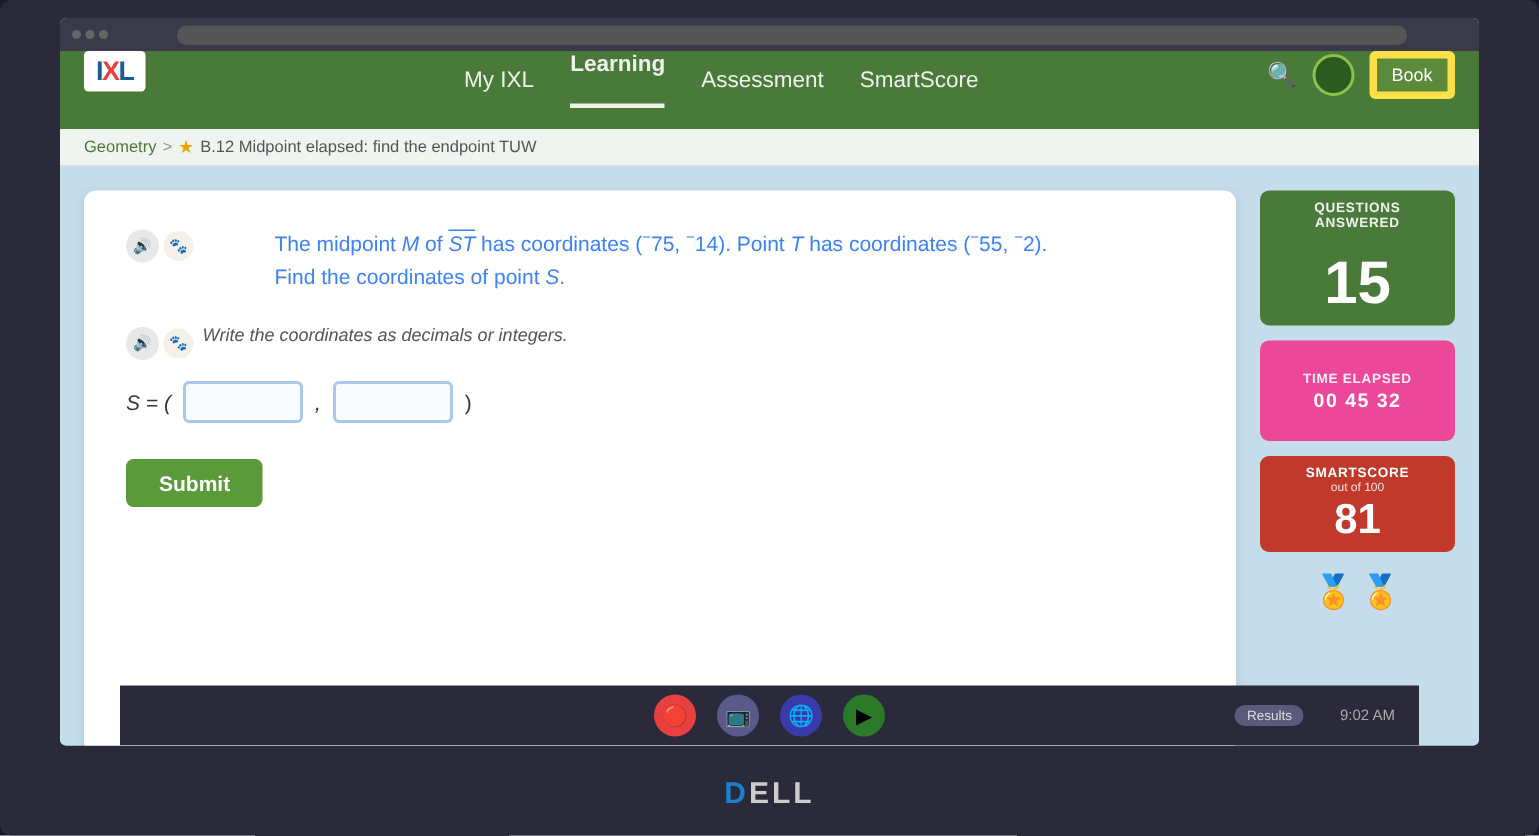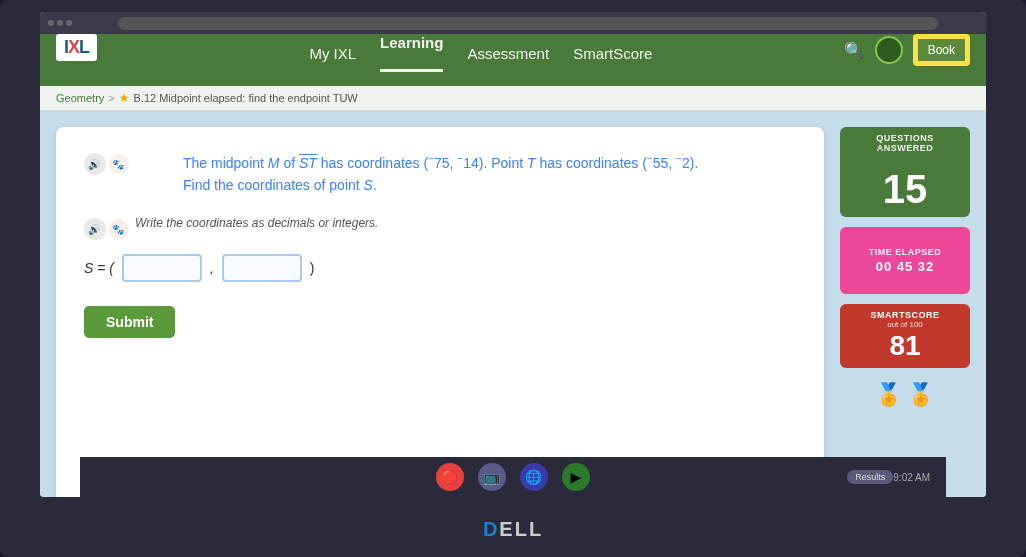"Results" .taskbar-right { gap: 0 -> 24px }
